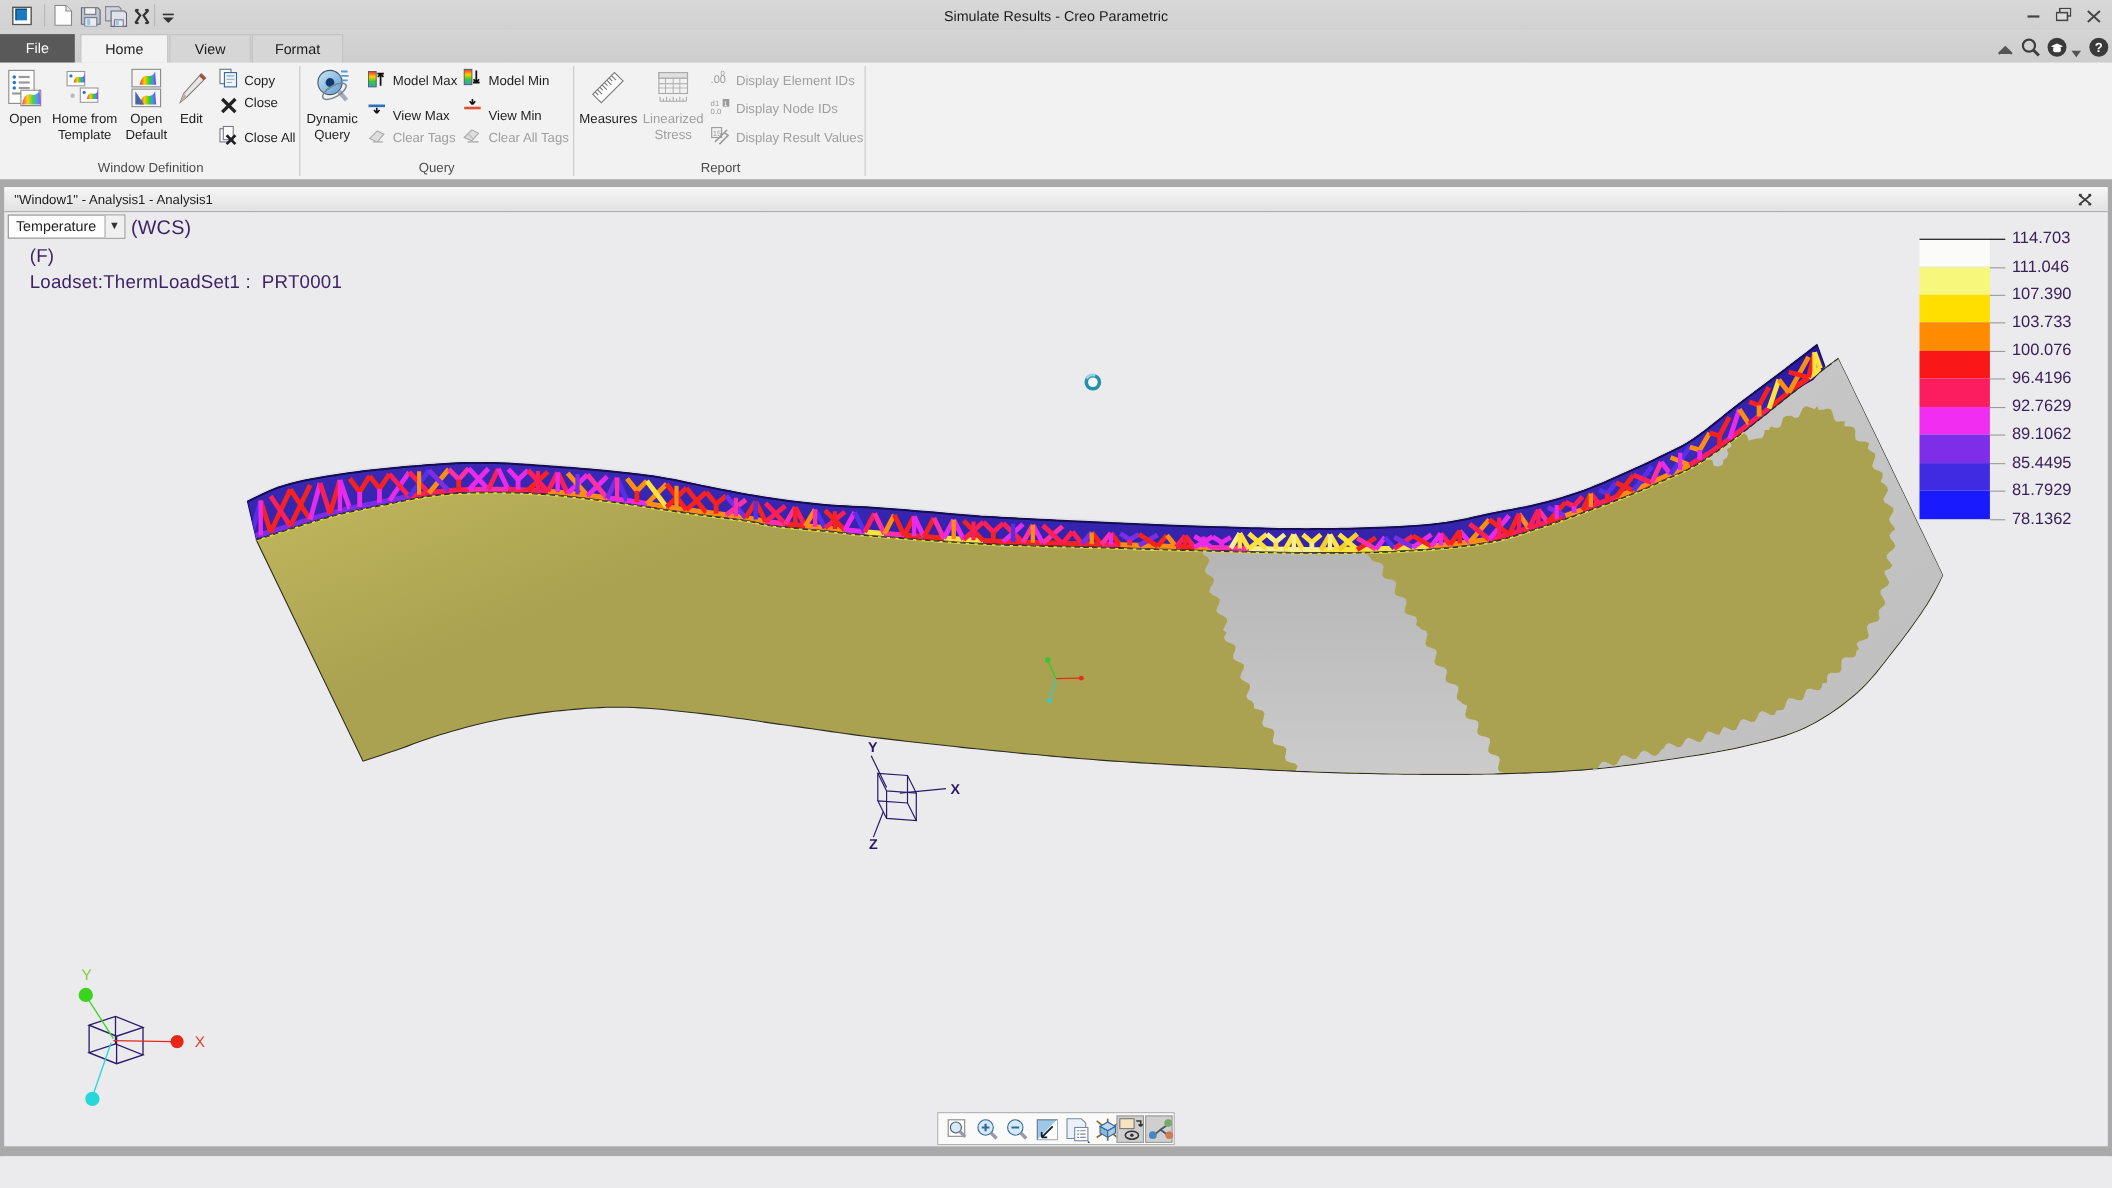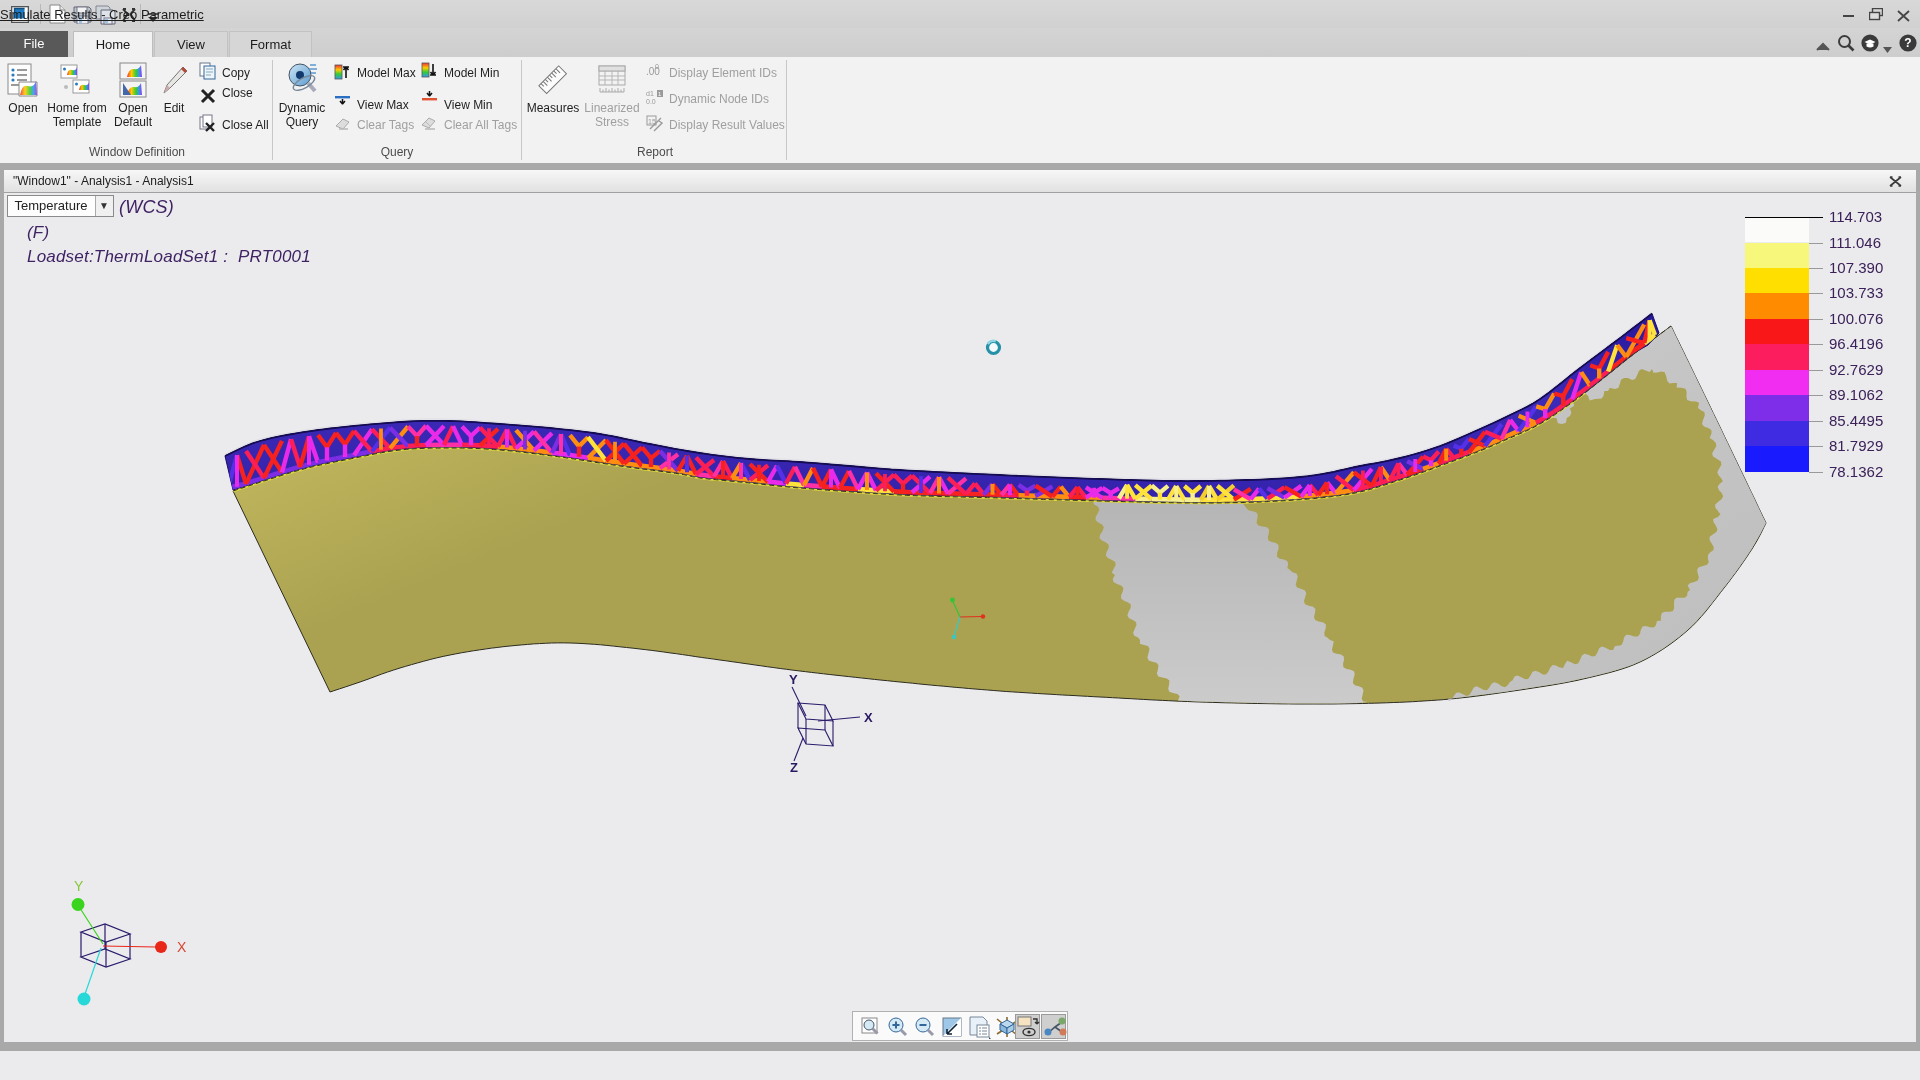"Simulate Results - Creo Parametric" .apptitle { text-align: left -> center; text-decoration: underline -> none }
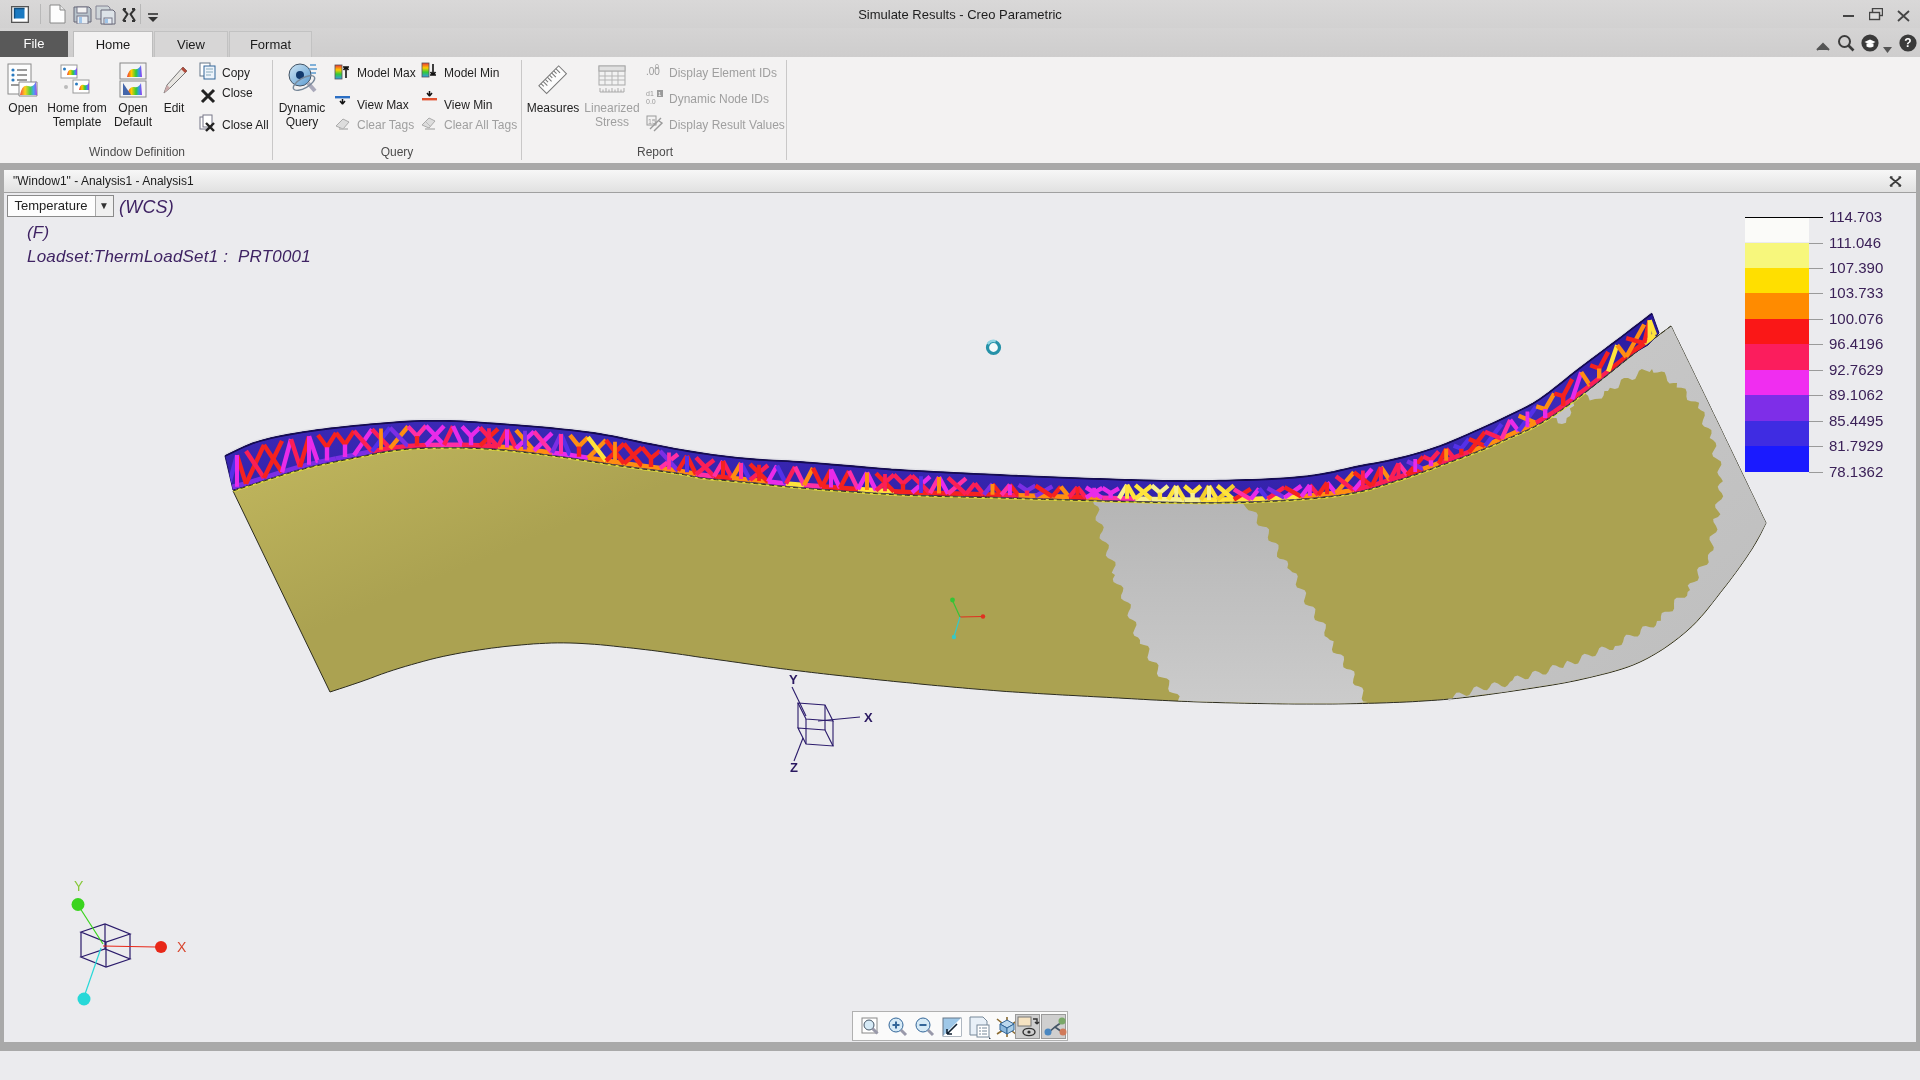"Dynamic Node IDs" div.slab { text: Dynamic -> Display }
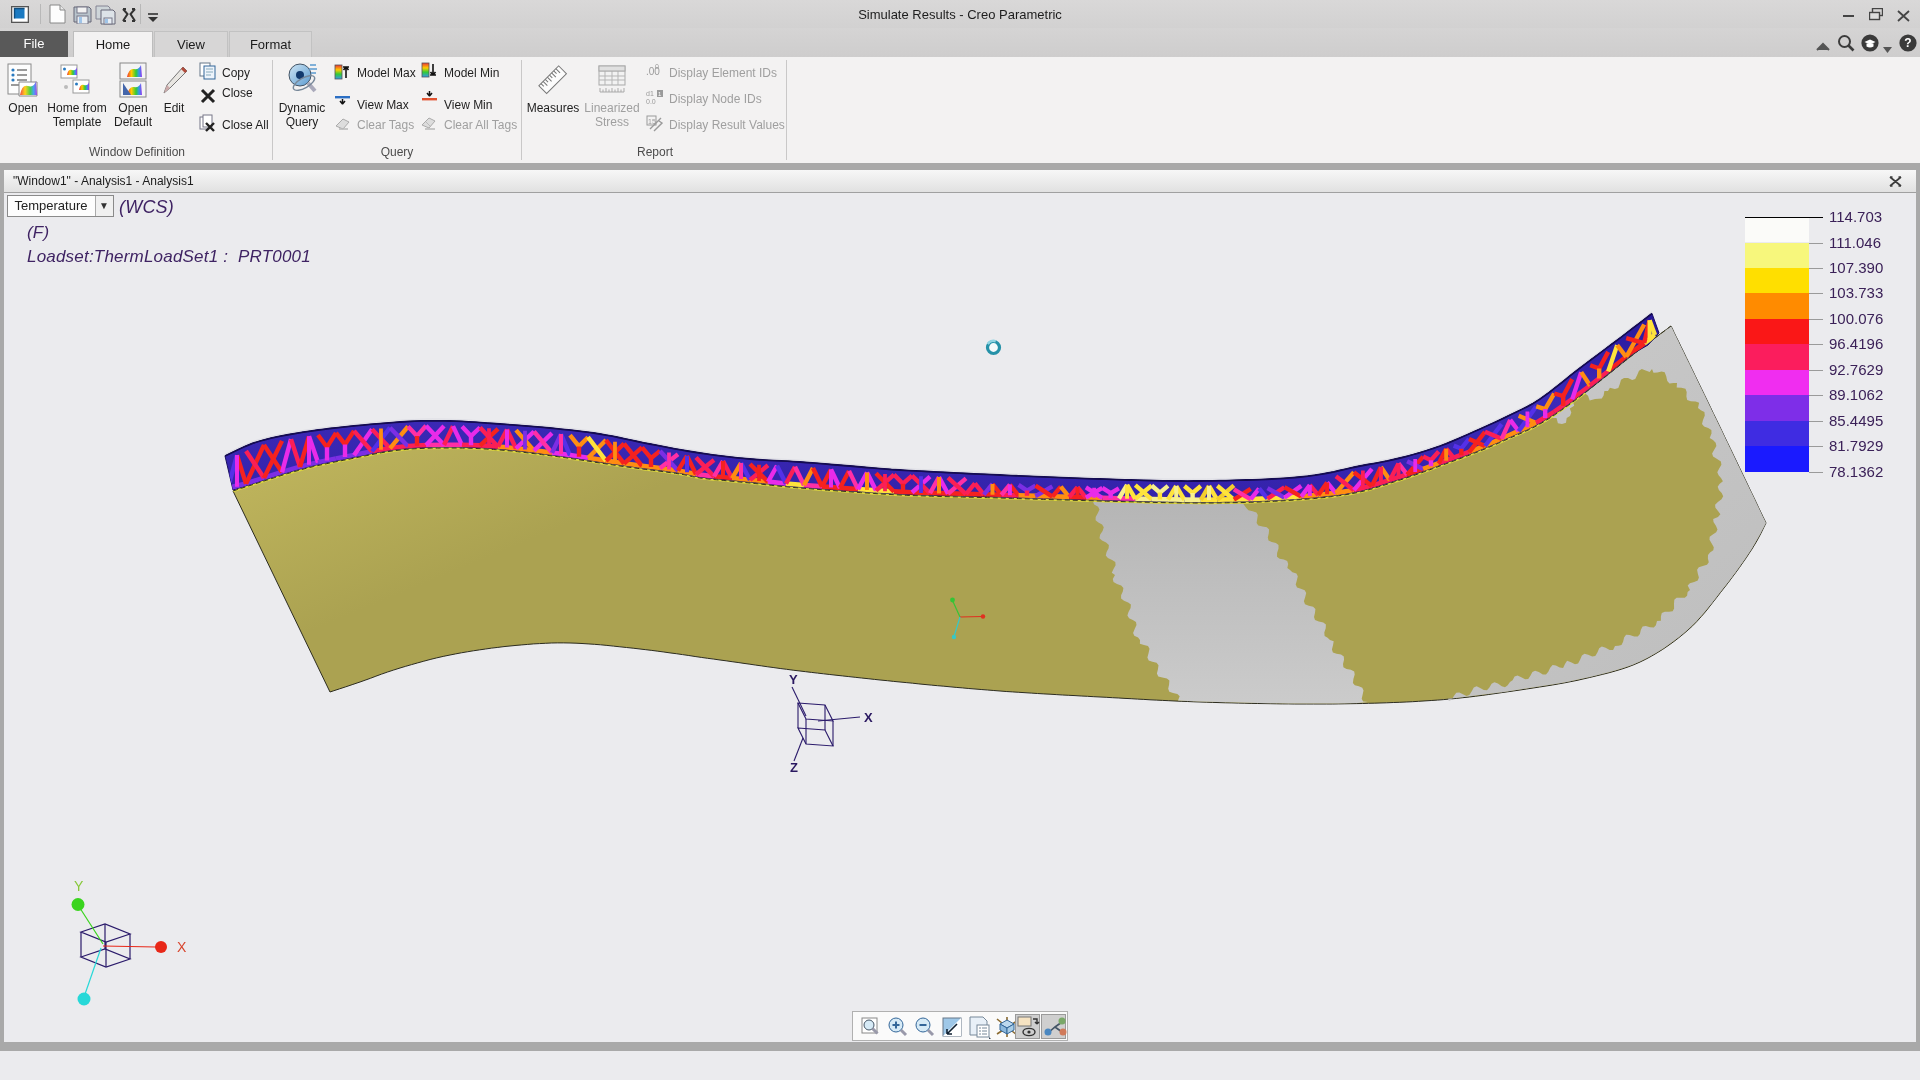"(WCS)" .ann { font-style: italic -> none }
